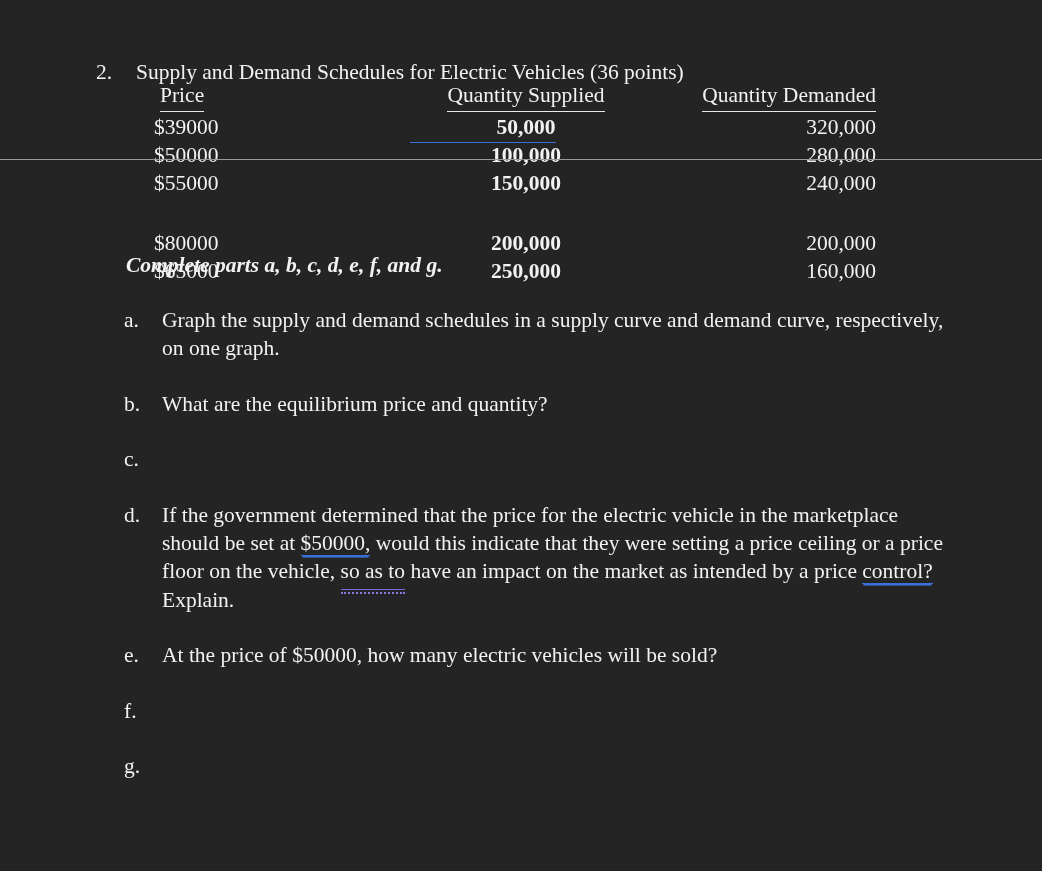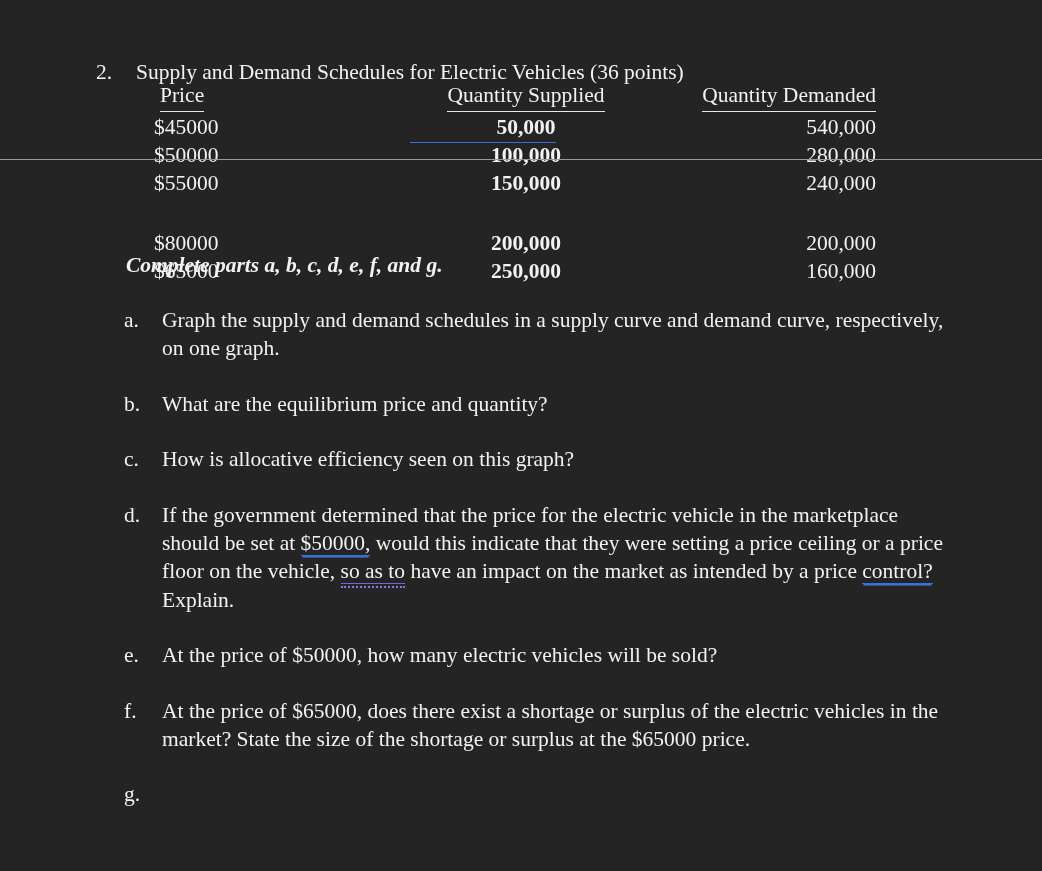"$45000" td.price { text: $45000 -> $39000 }
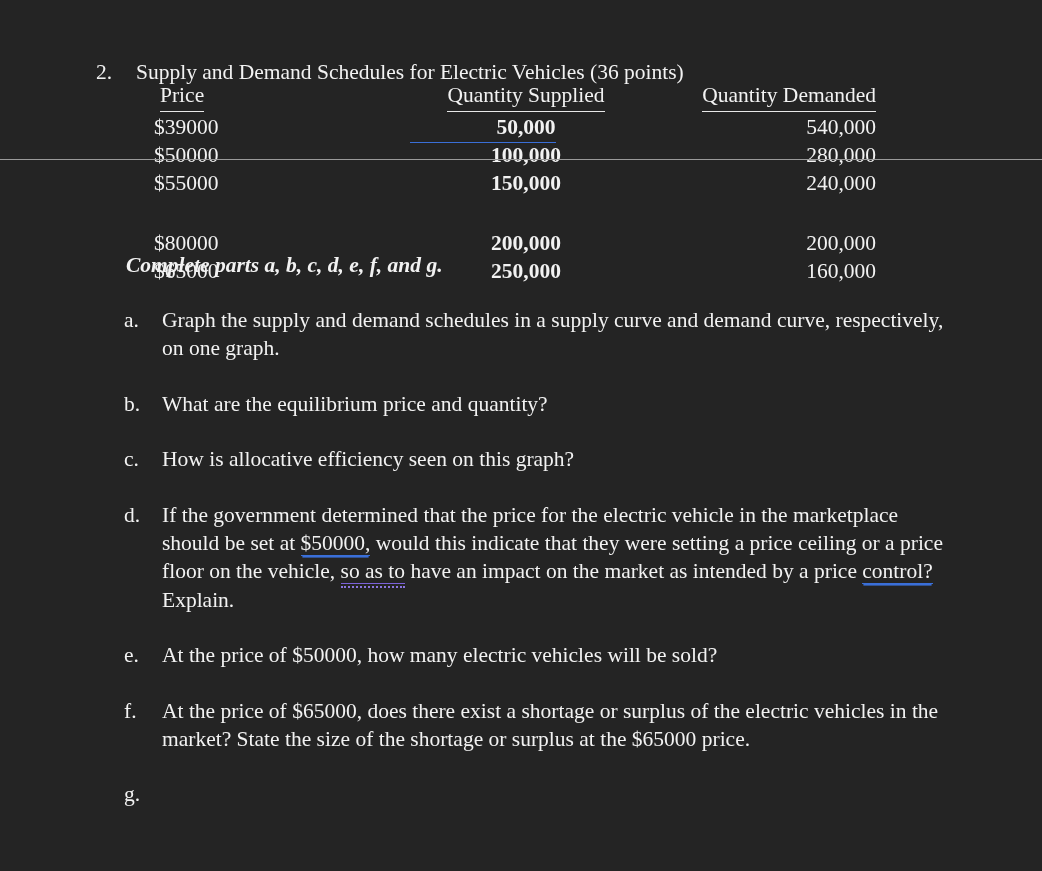"540,000" td.demand { text: 540,000 -> 320,000 }
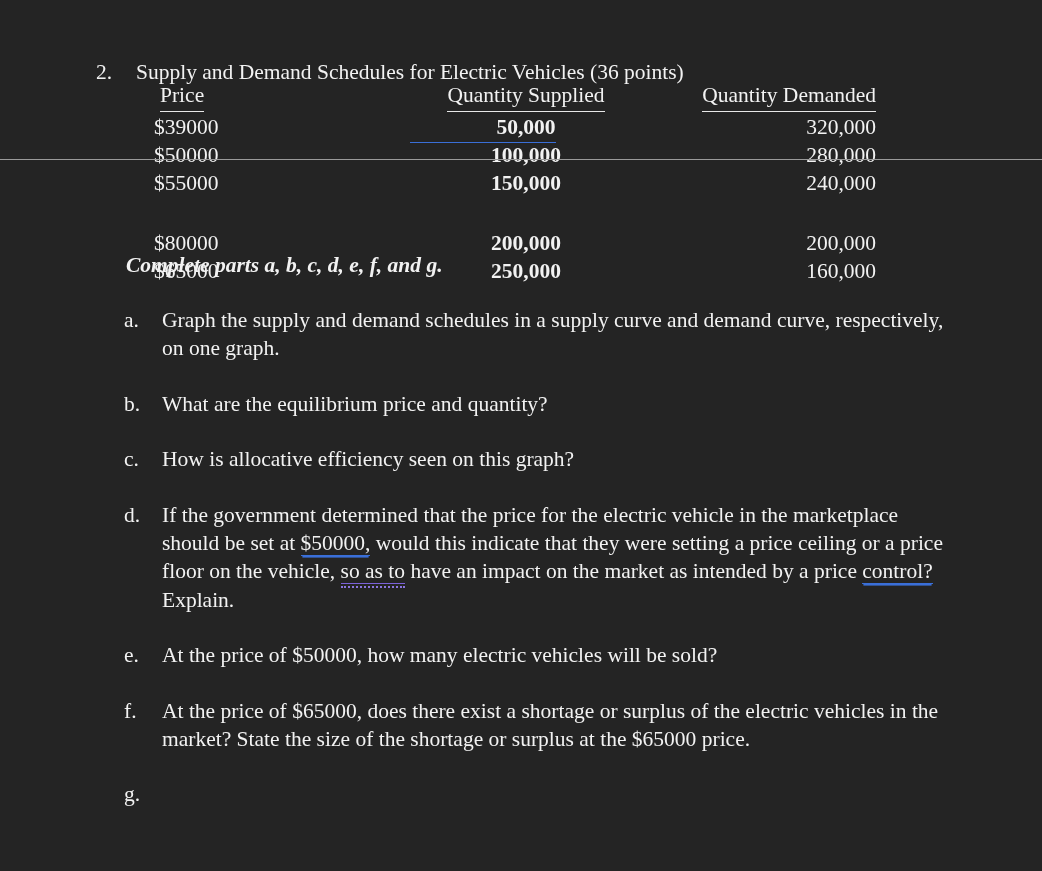"How is allocative efficiency seen" span.part-text { html: <span>How is allocative efficiency seen on this graph?</span> -> none }
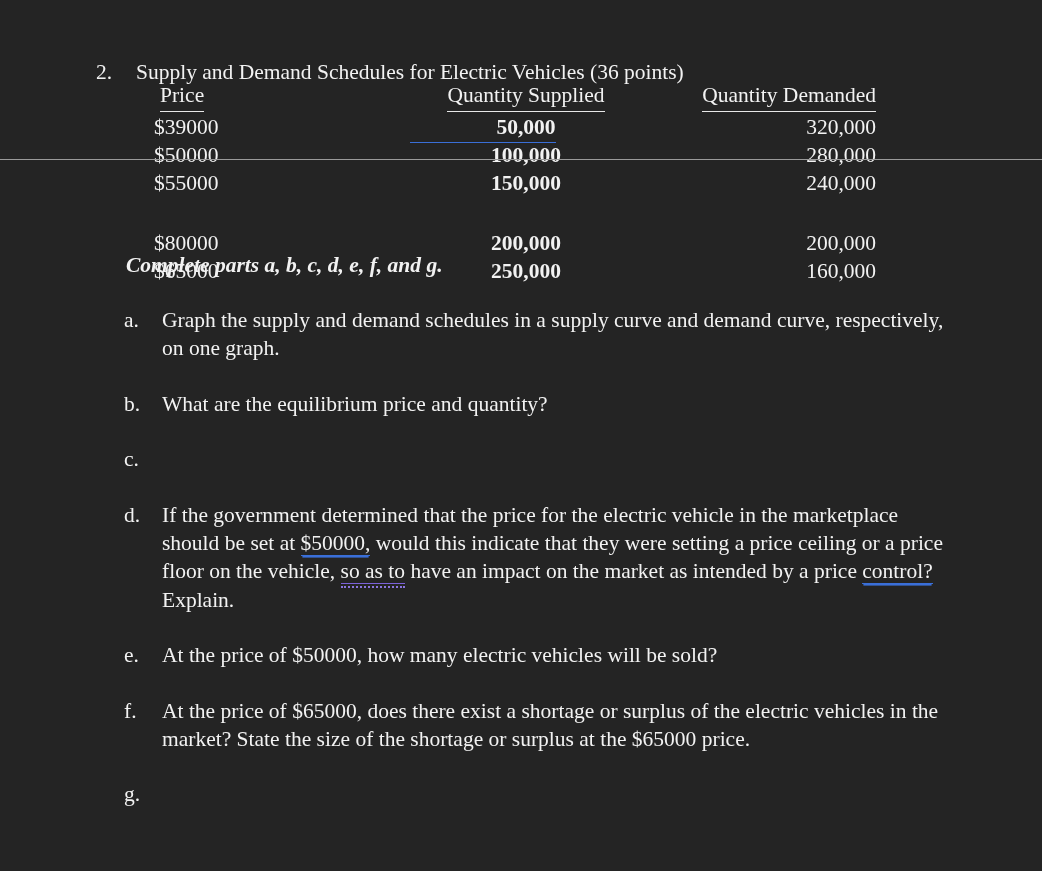"so as to" .mk-dot { padding-bottom: 0px -> 6px }
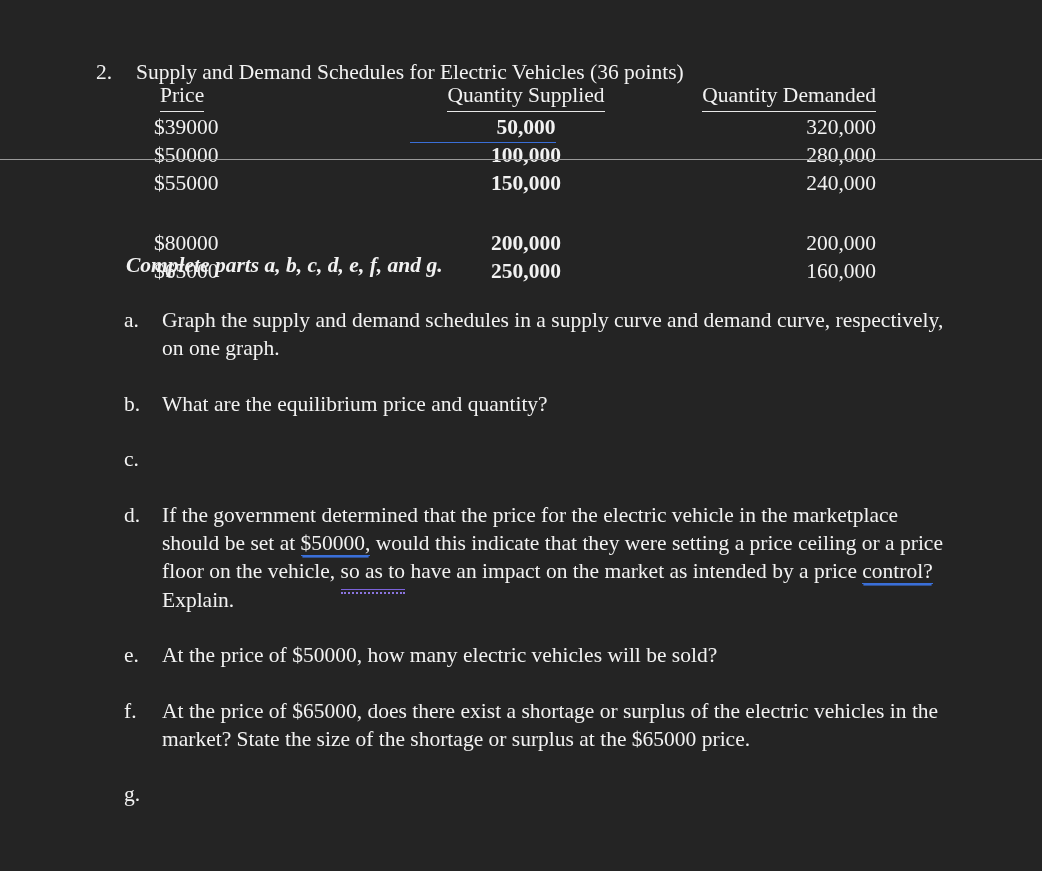"At the price of $65000," span.part-text { html: <span>At the price of $65000, does there exist a shortage or surplus of the electric vehicles in the market? State the size of the shortage or surplus at the $65000 price.</span> -> none }
